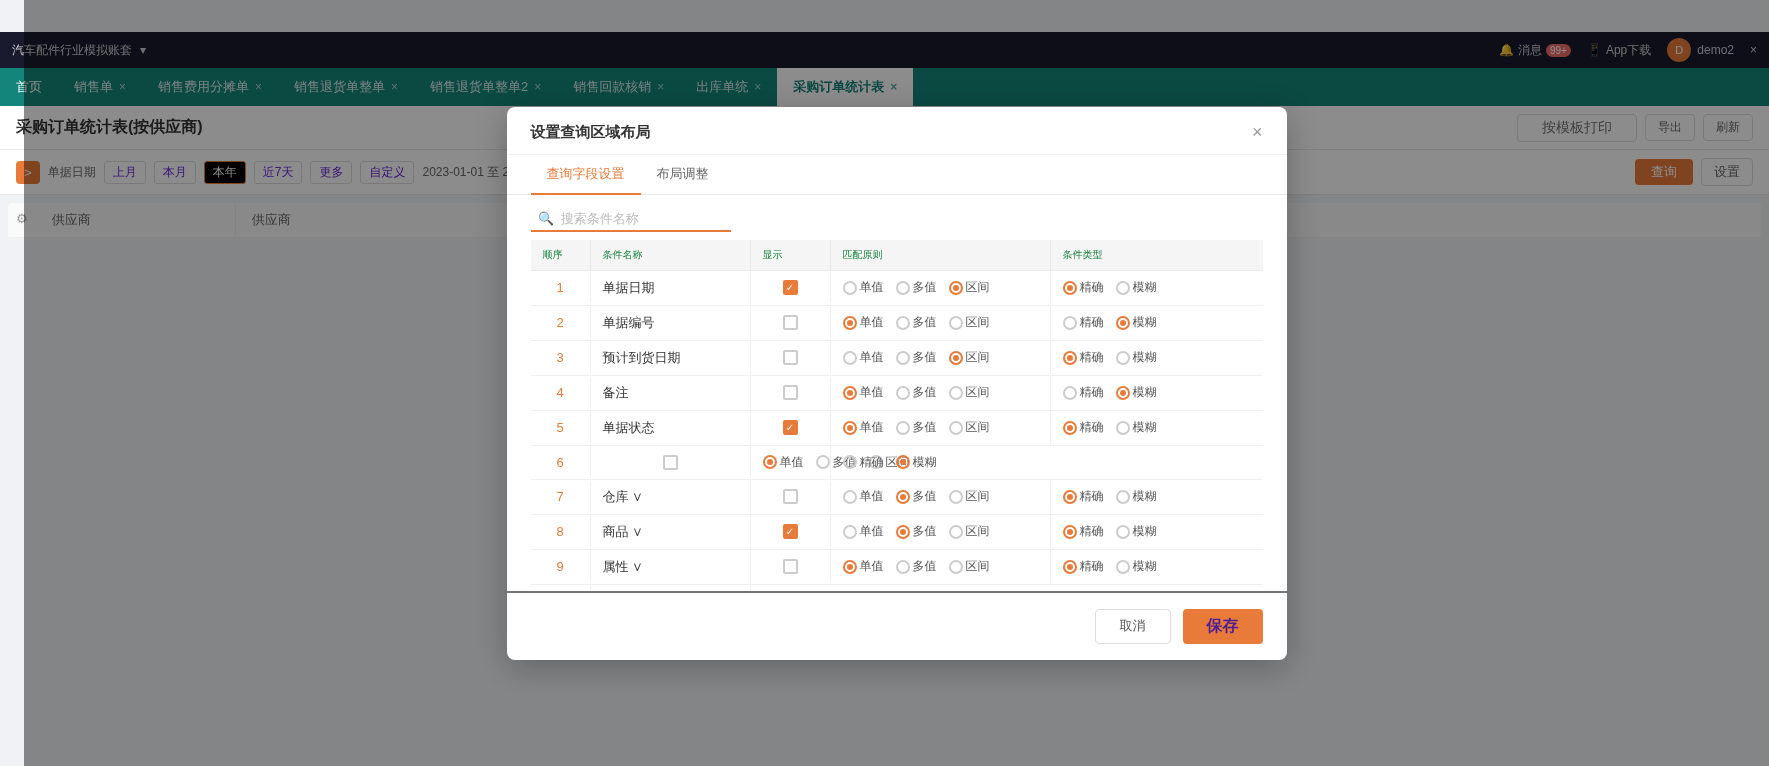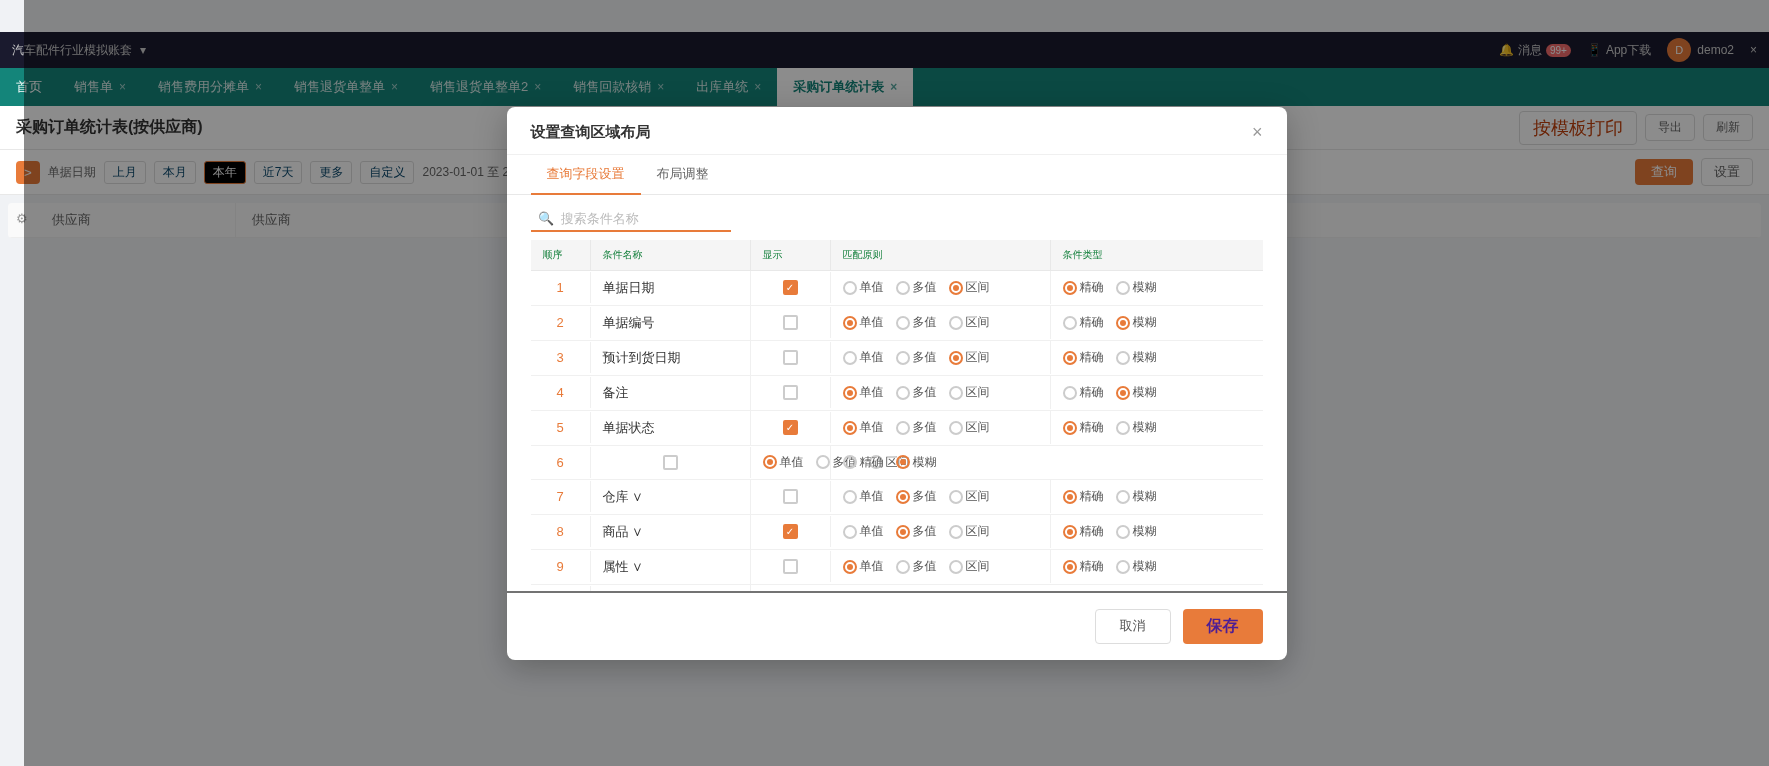"按模板打印" .btn-print { color: #c2410c -> #737373; font-size: 18px -> 14px; padding: 4px 13px -> 4px 24px }
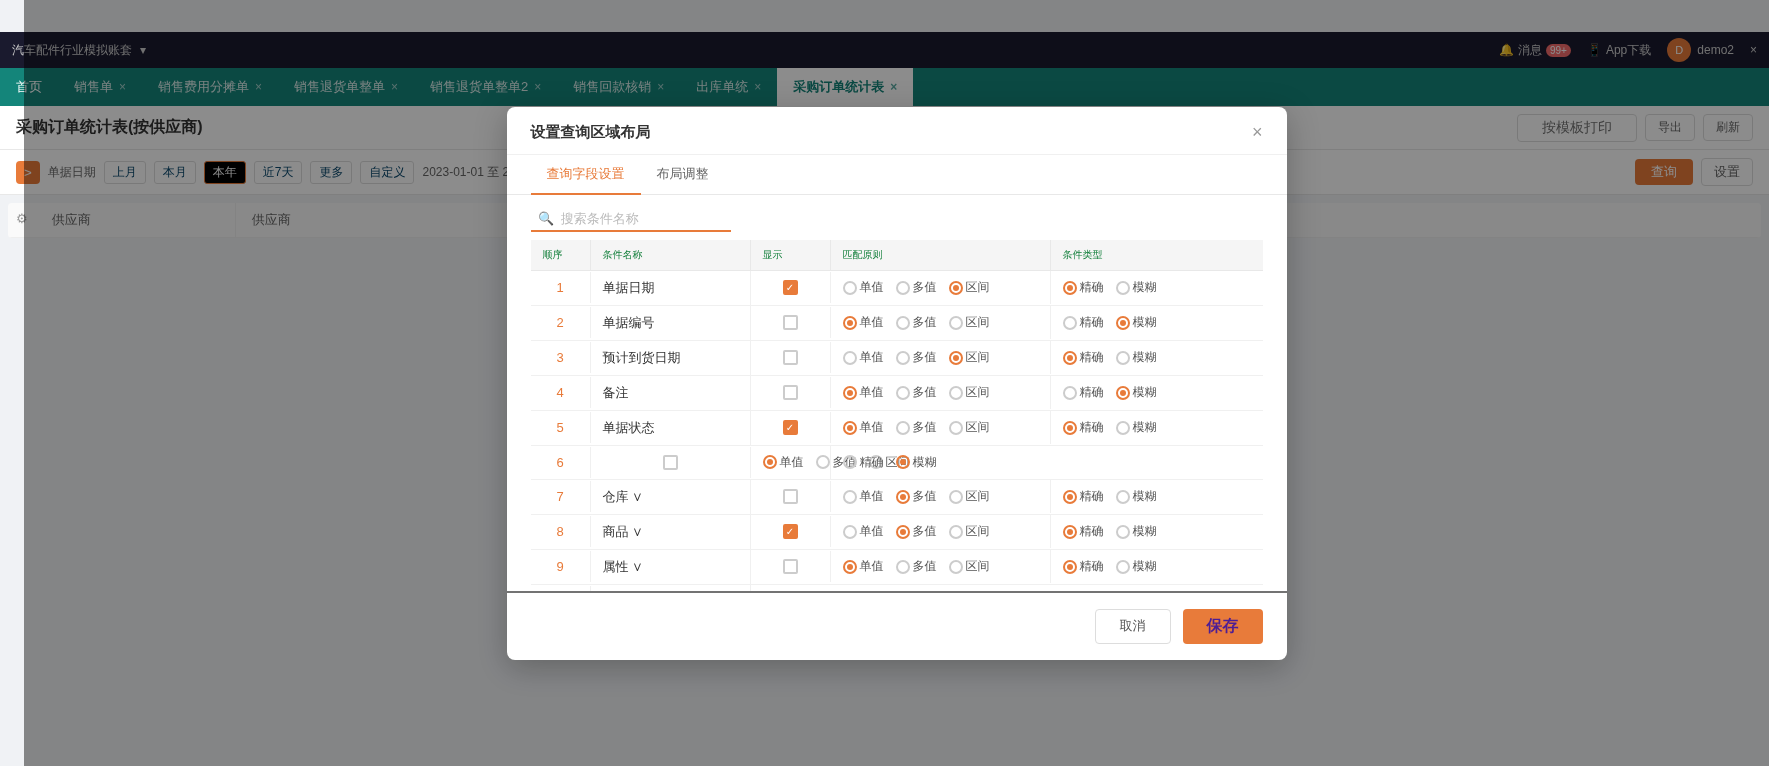"上月" .filter-date-btn { color: #0c4a6e -> #6d28d9 }
